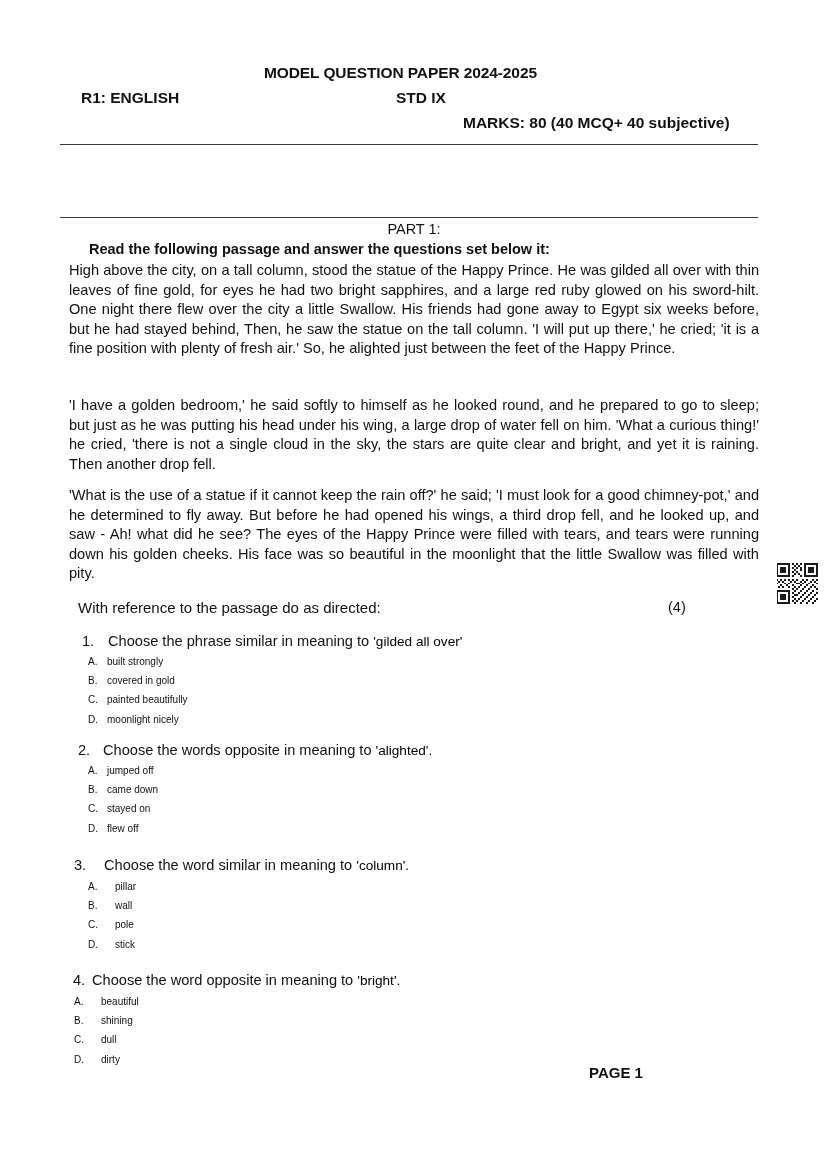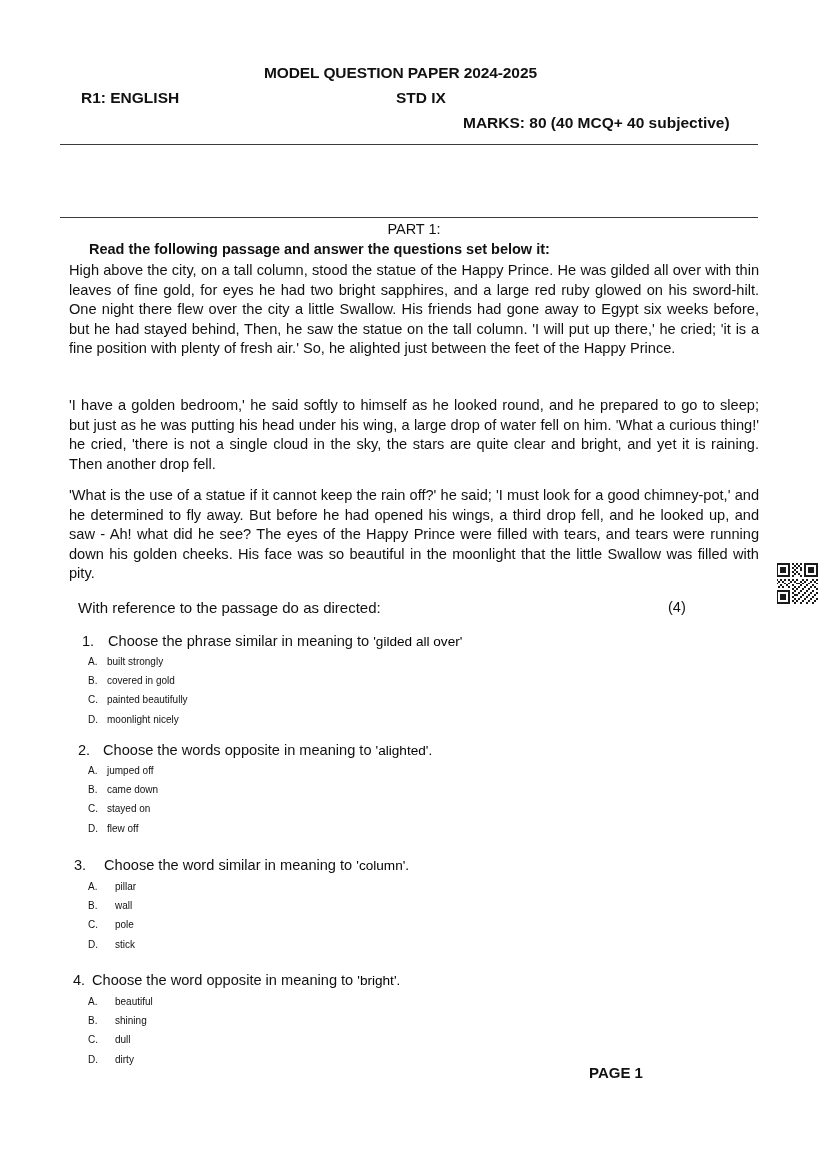"A. beautiful" .q4 .opts { margin-left: 15px -> 1px }
